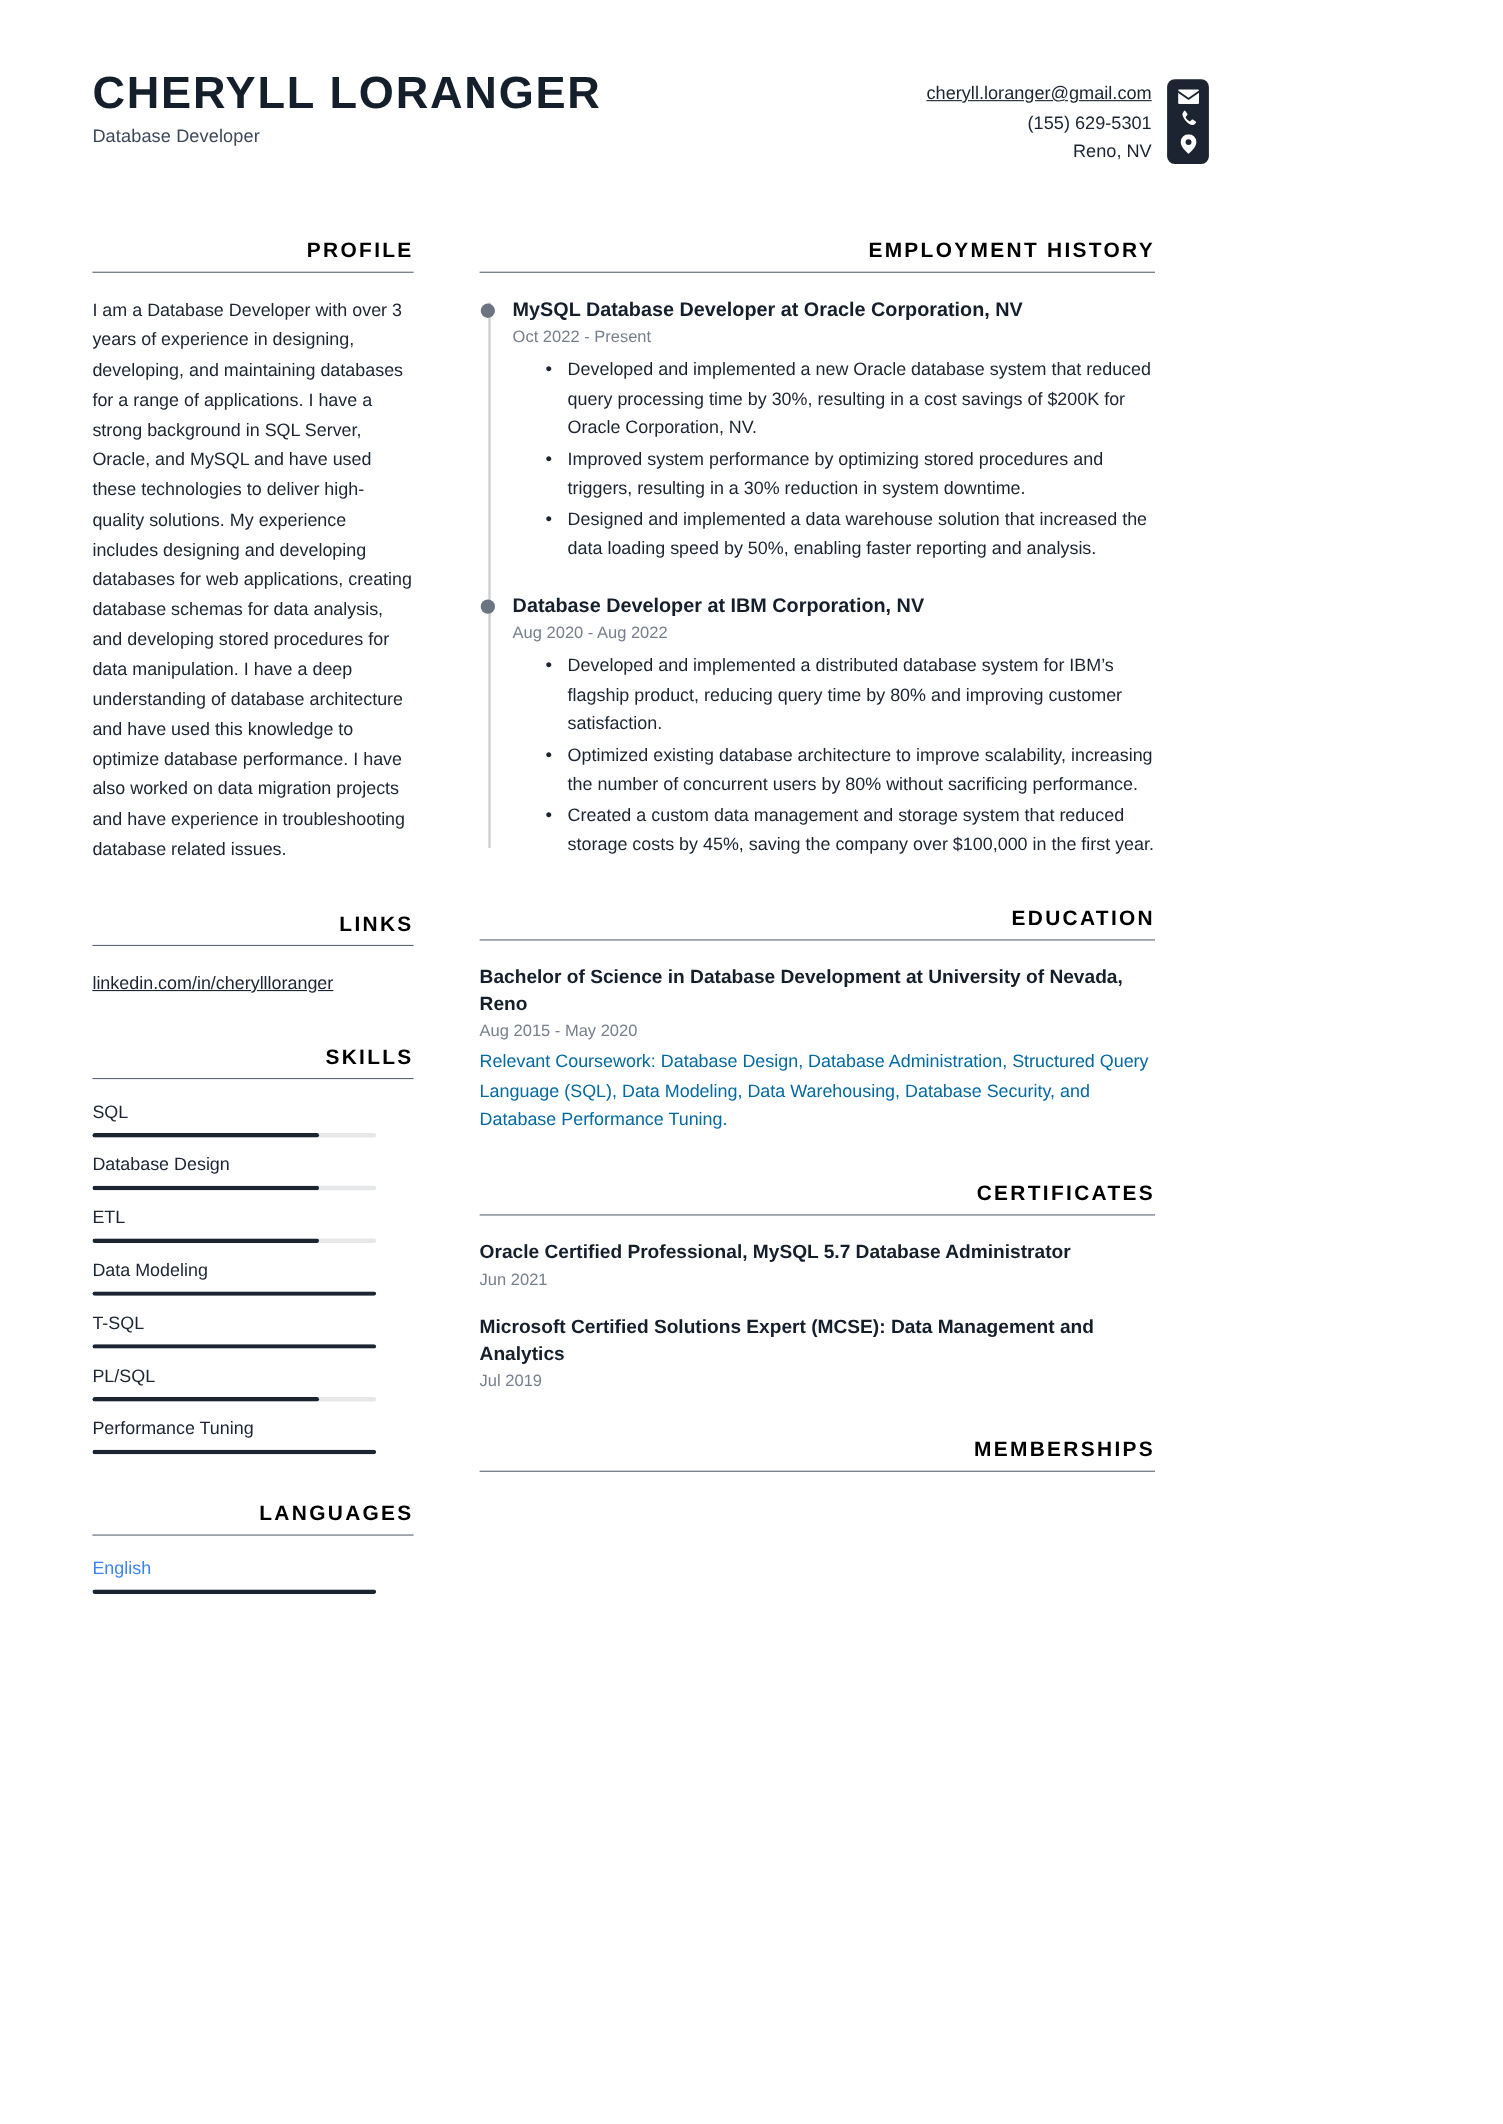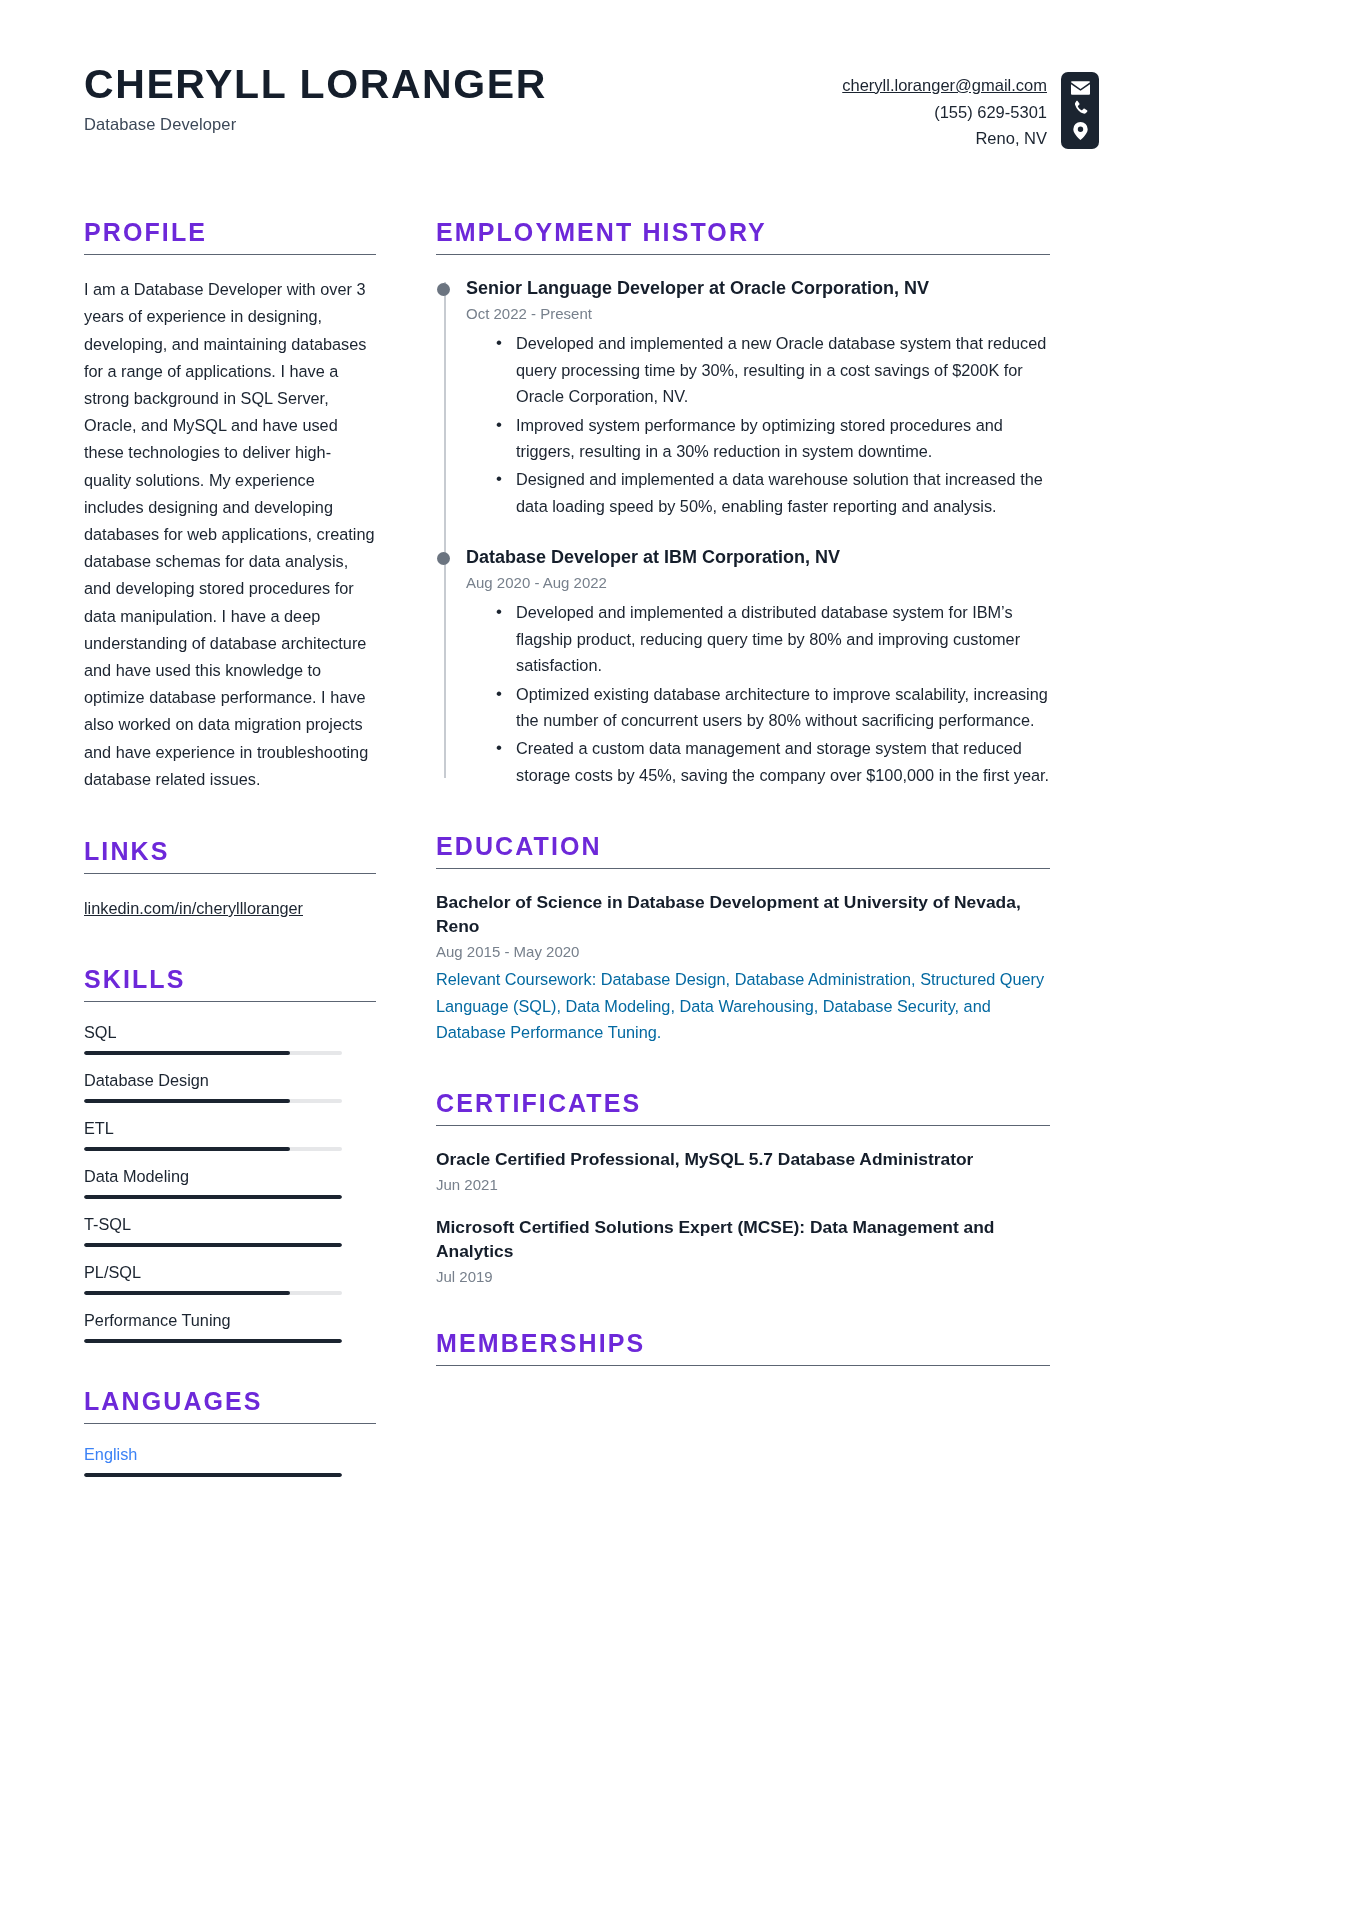"PROFILE" .sec-title { color: #6d28d9 -> #000000; font-size: 25px -> 19px; text-align: none -> right }
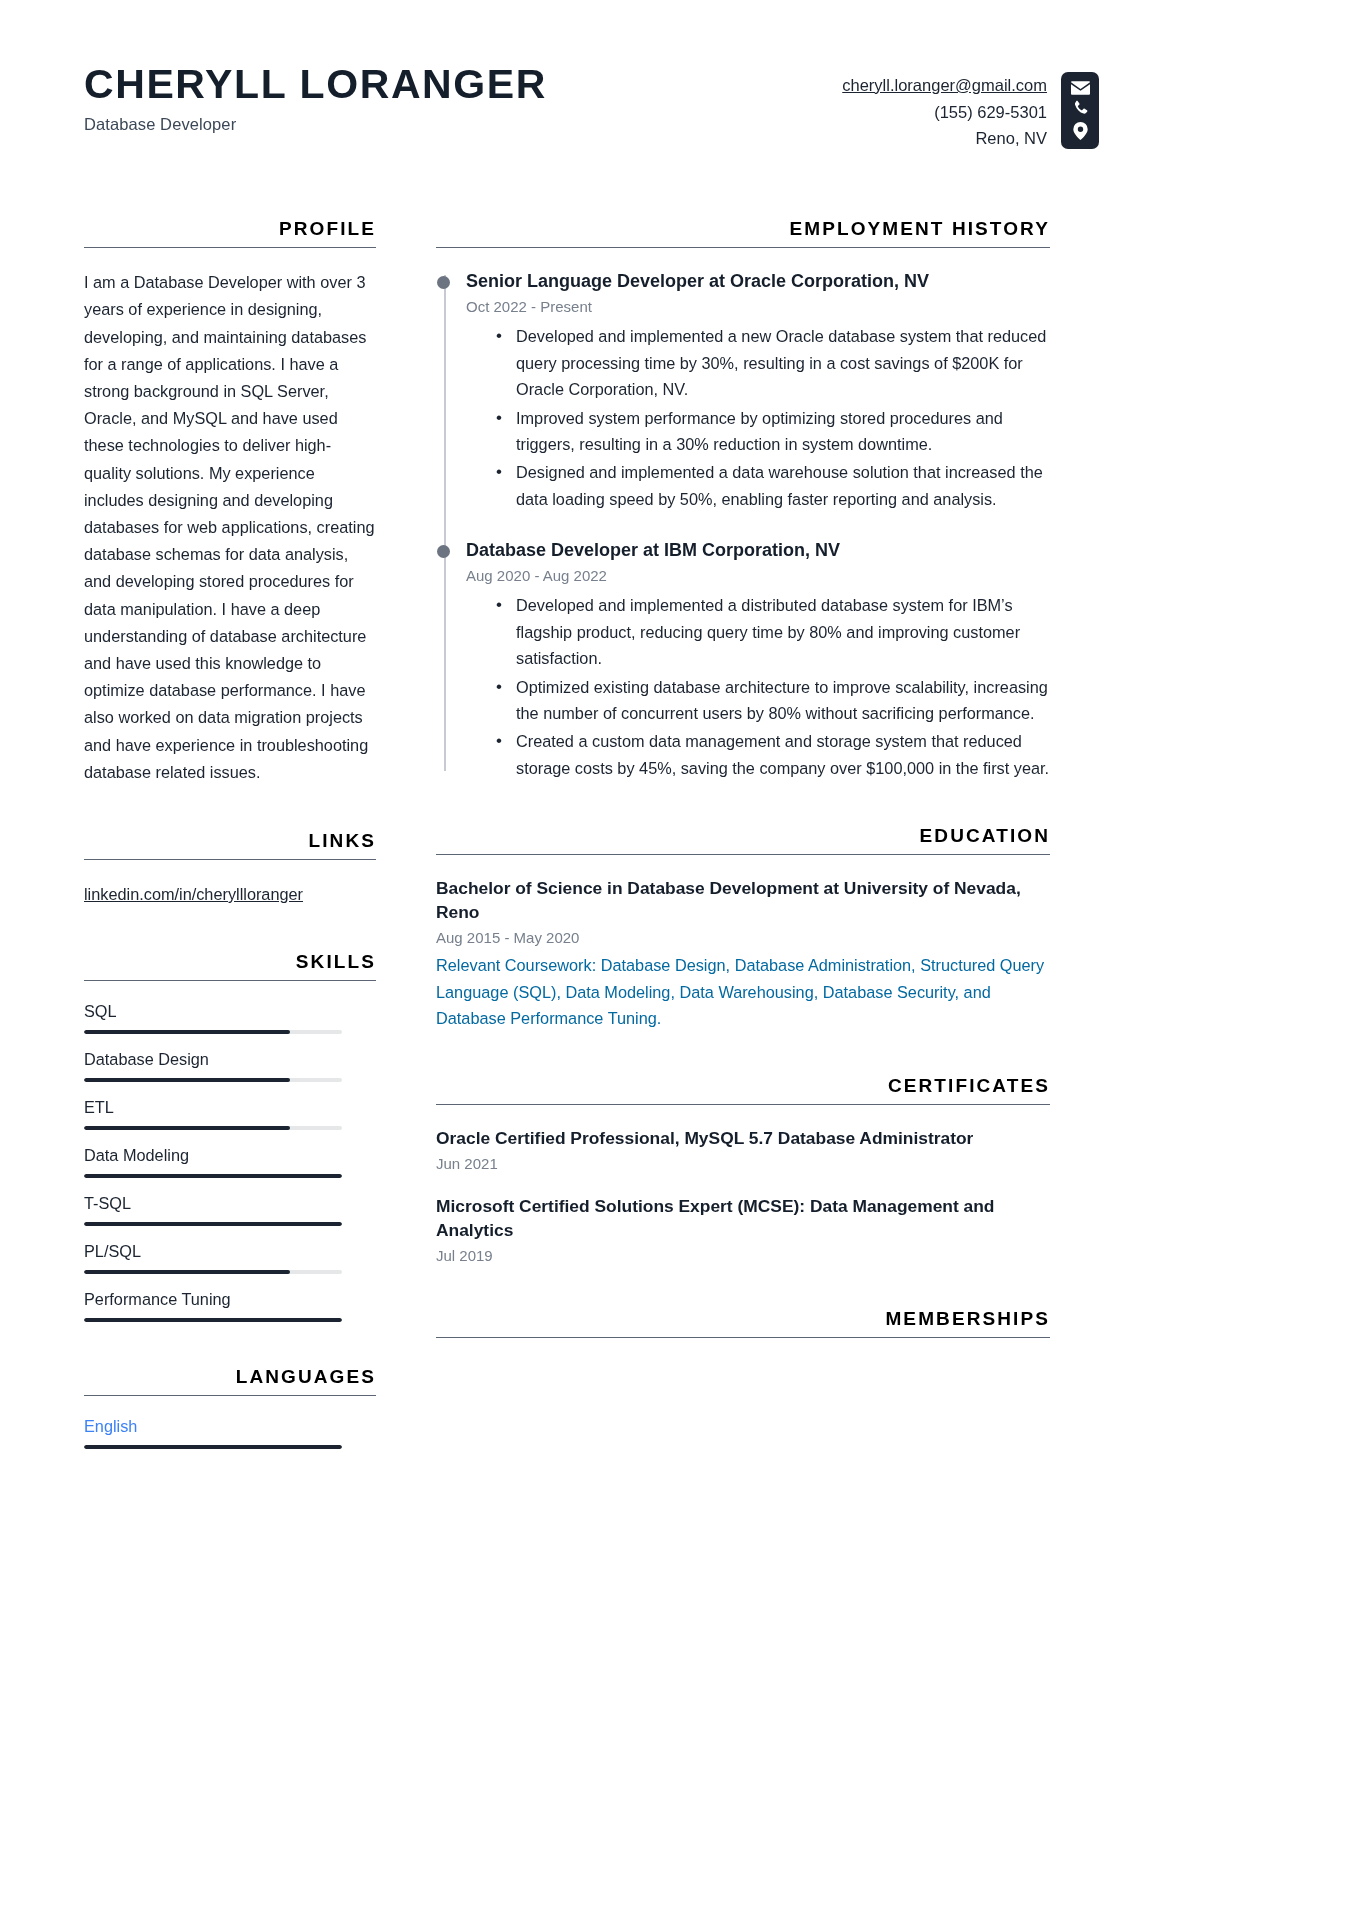"Senior Language Developer at Oracle" div.job-head { text: Senior Language -> MySQL Database }
